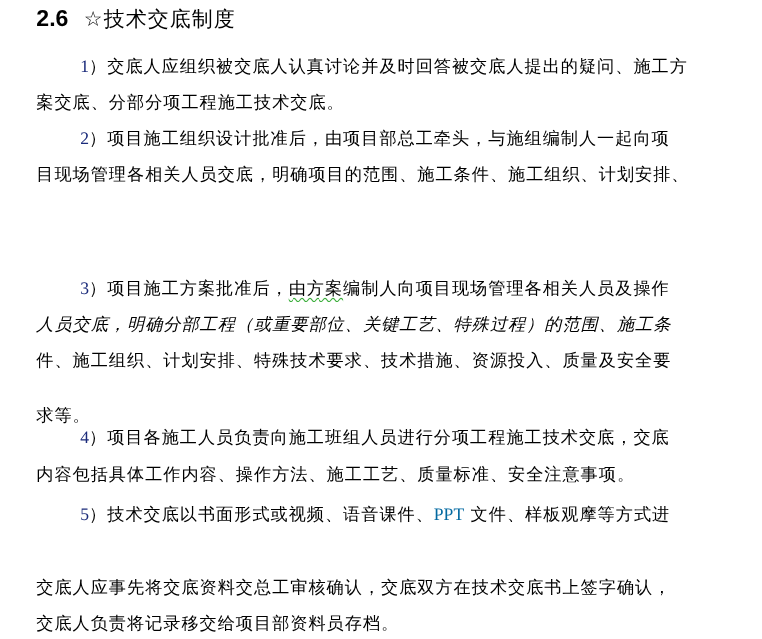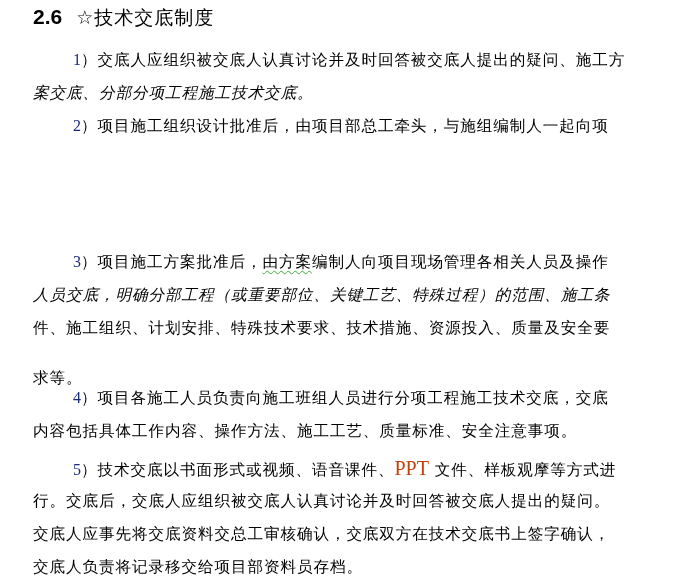"案交底、分部分项工程施工技术交底。" div.line { font-style: italic -> none }
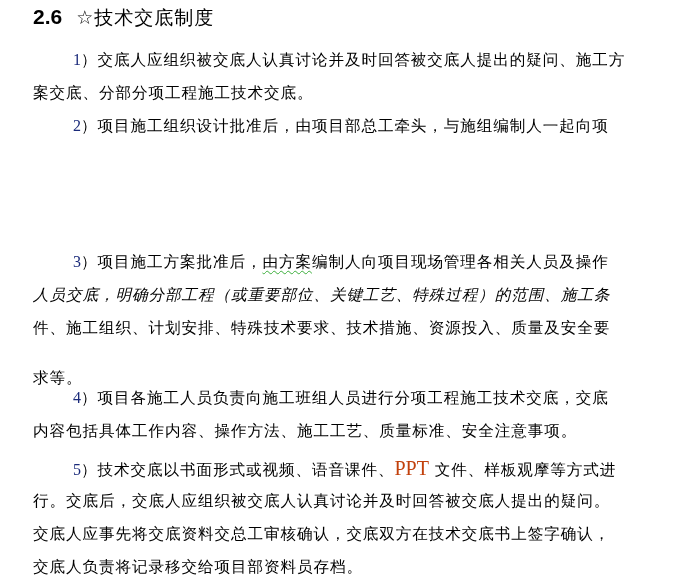"目现场管理各相关人员交底，明确项目的范围、施工条件、施工组织、计划安排、" div.line { html: none -> <div>目现场管理各相关人员交底，明确项目的范围、施工条件、施工组织、计划安排、</div> }
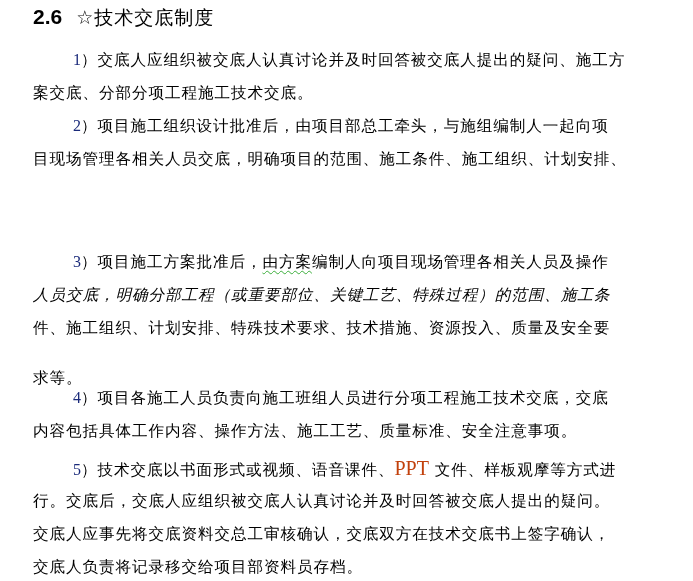"PPT" .latin { color: #c2410c -> #0369a1; font-size: 20px -> 16px }
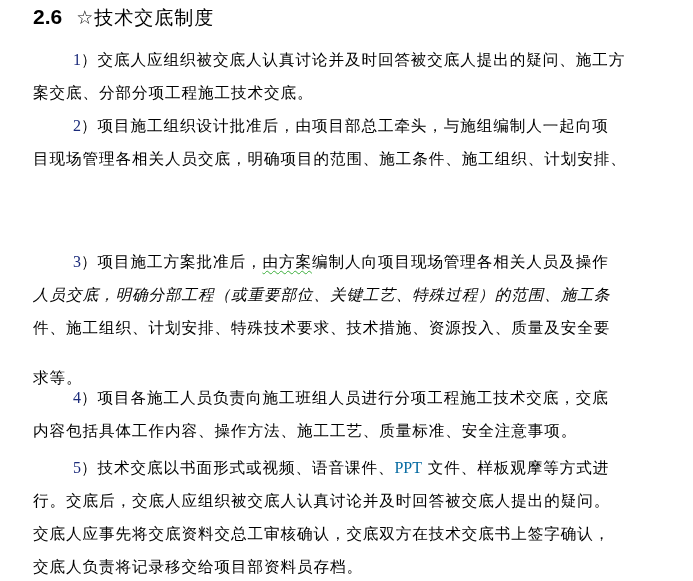"行。交底后，交底人应组织被交底人认真讨论并及时回答被交底人提出的疑问。" div.line { html: <div>行。交底后，交底人应组织被交底人认真讨论并及时回答被交底人提出的疑问。</div> -> none }
